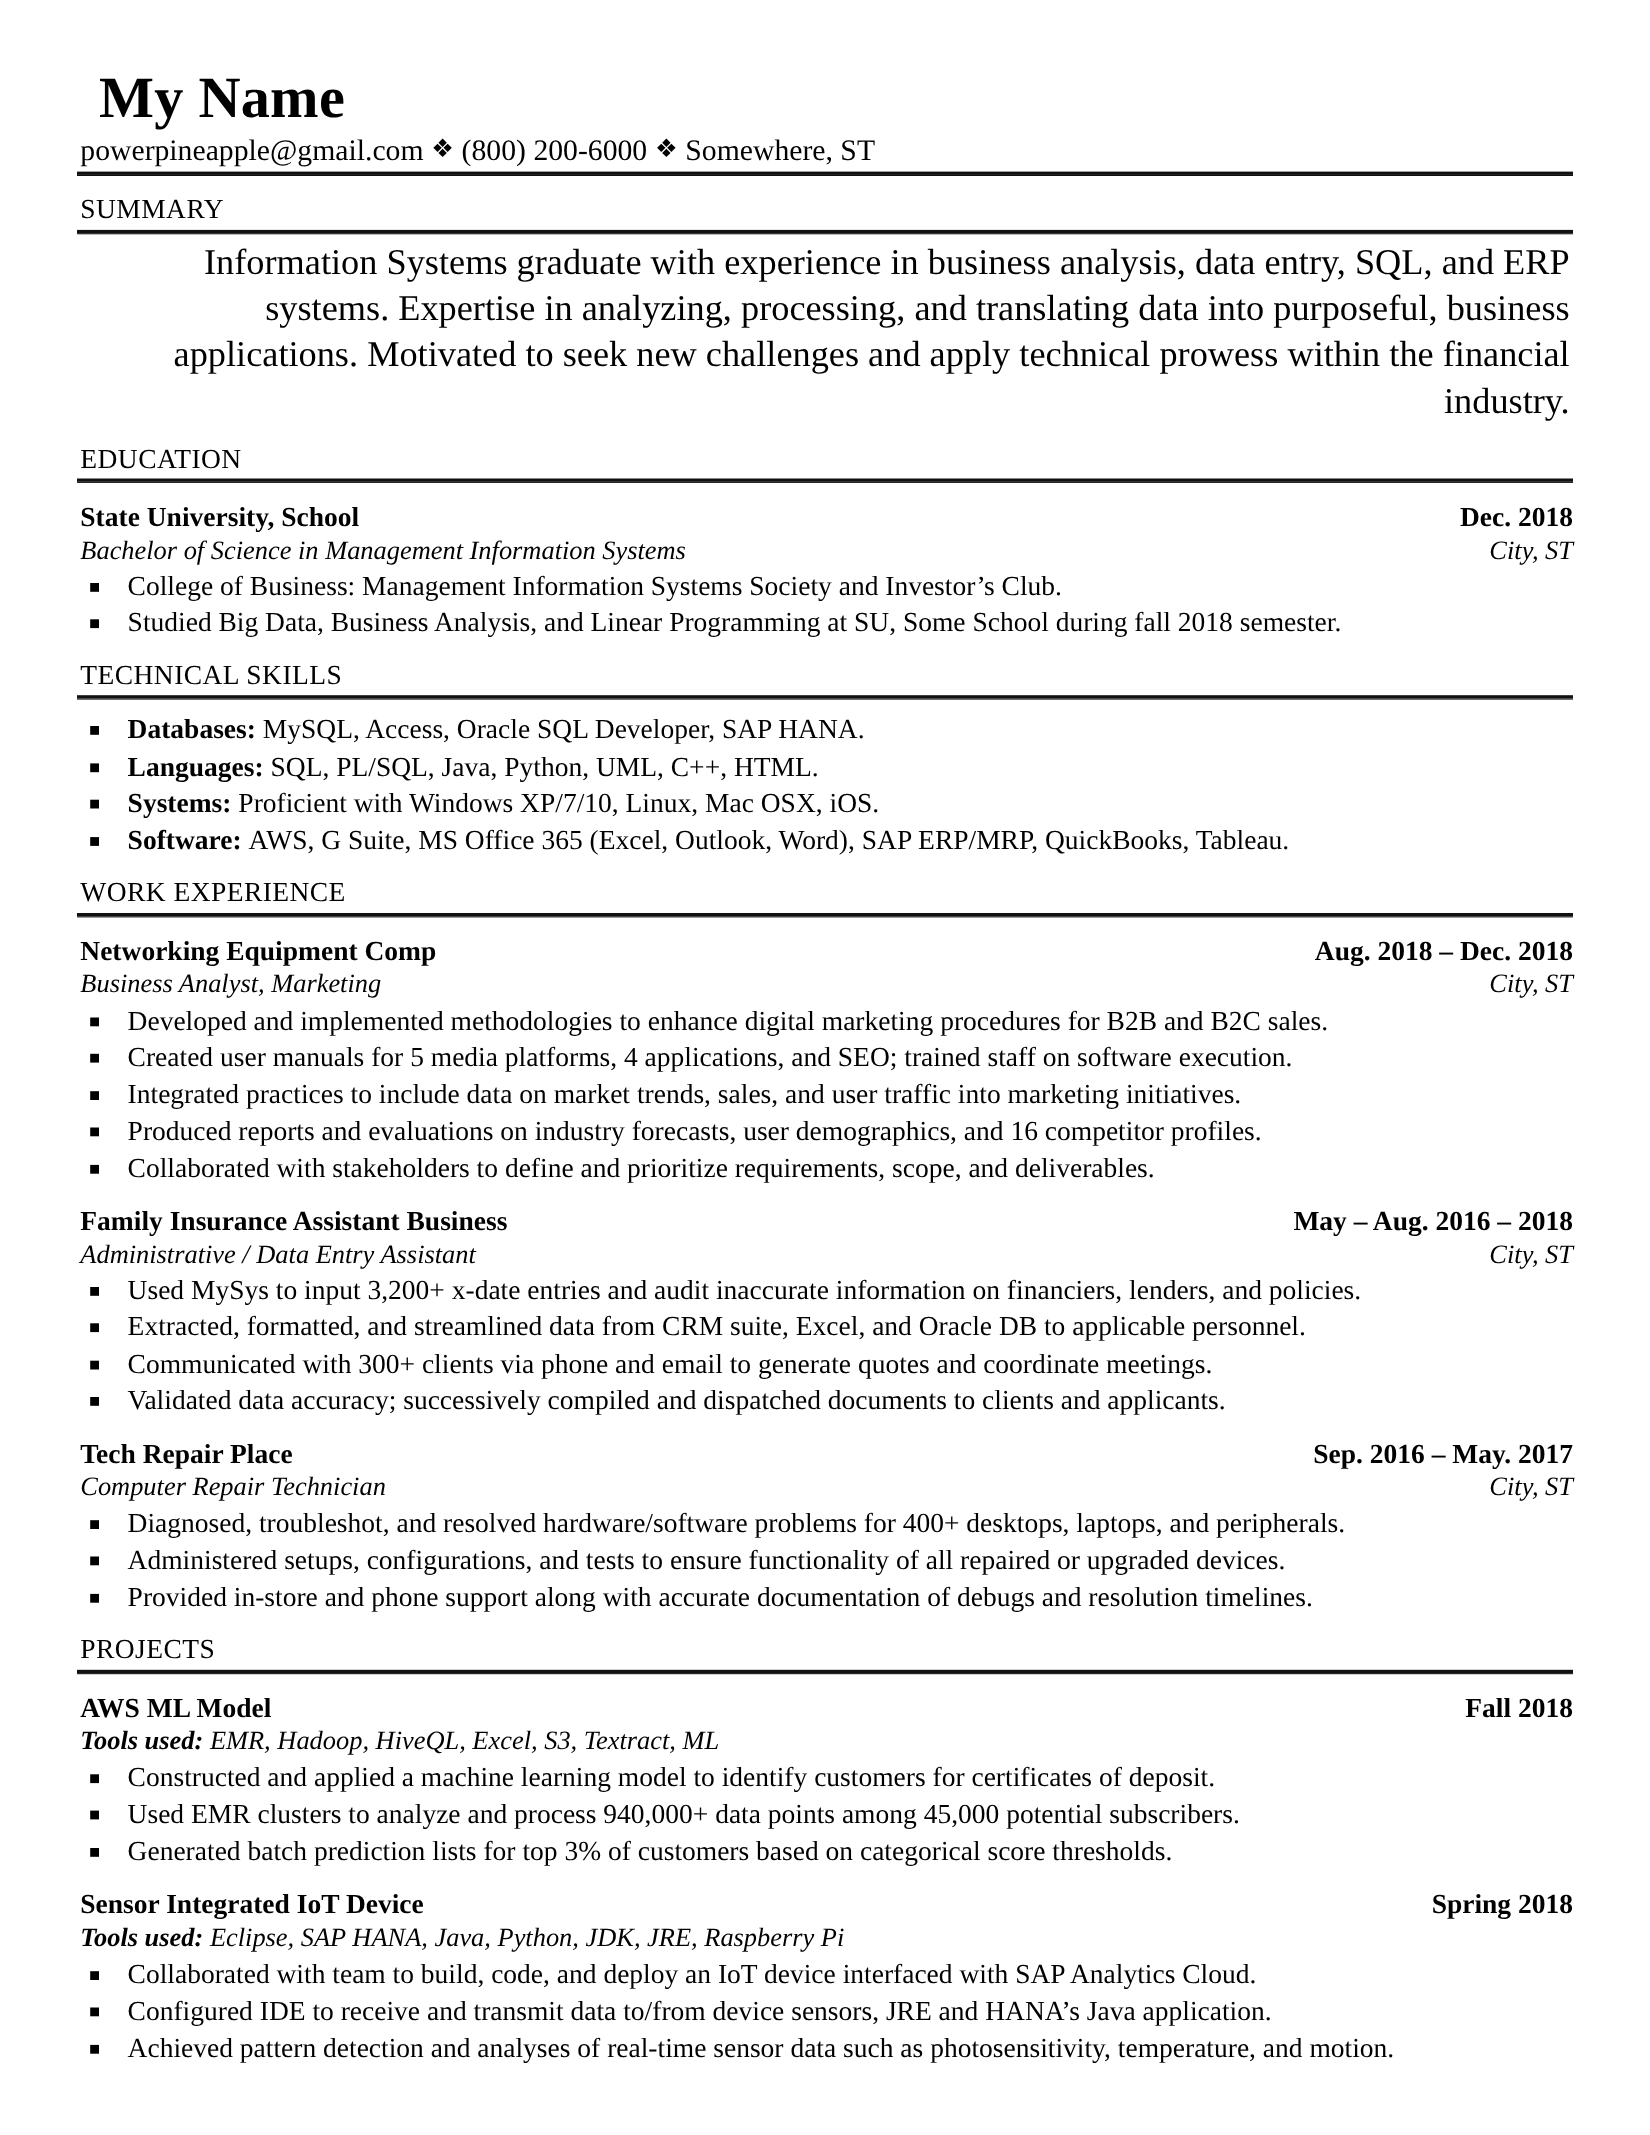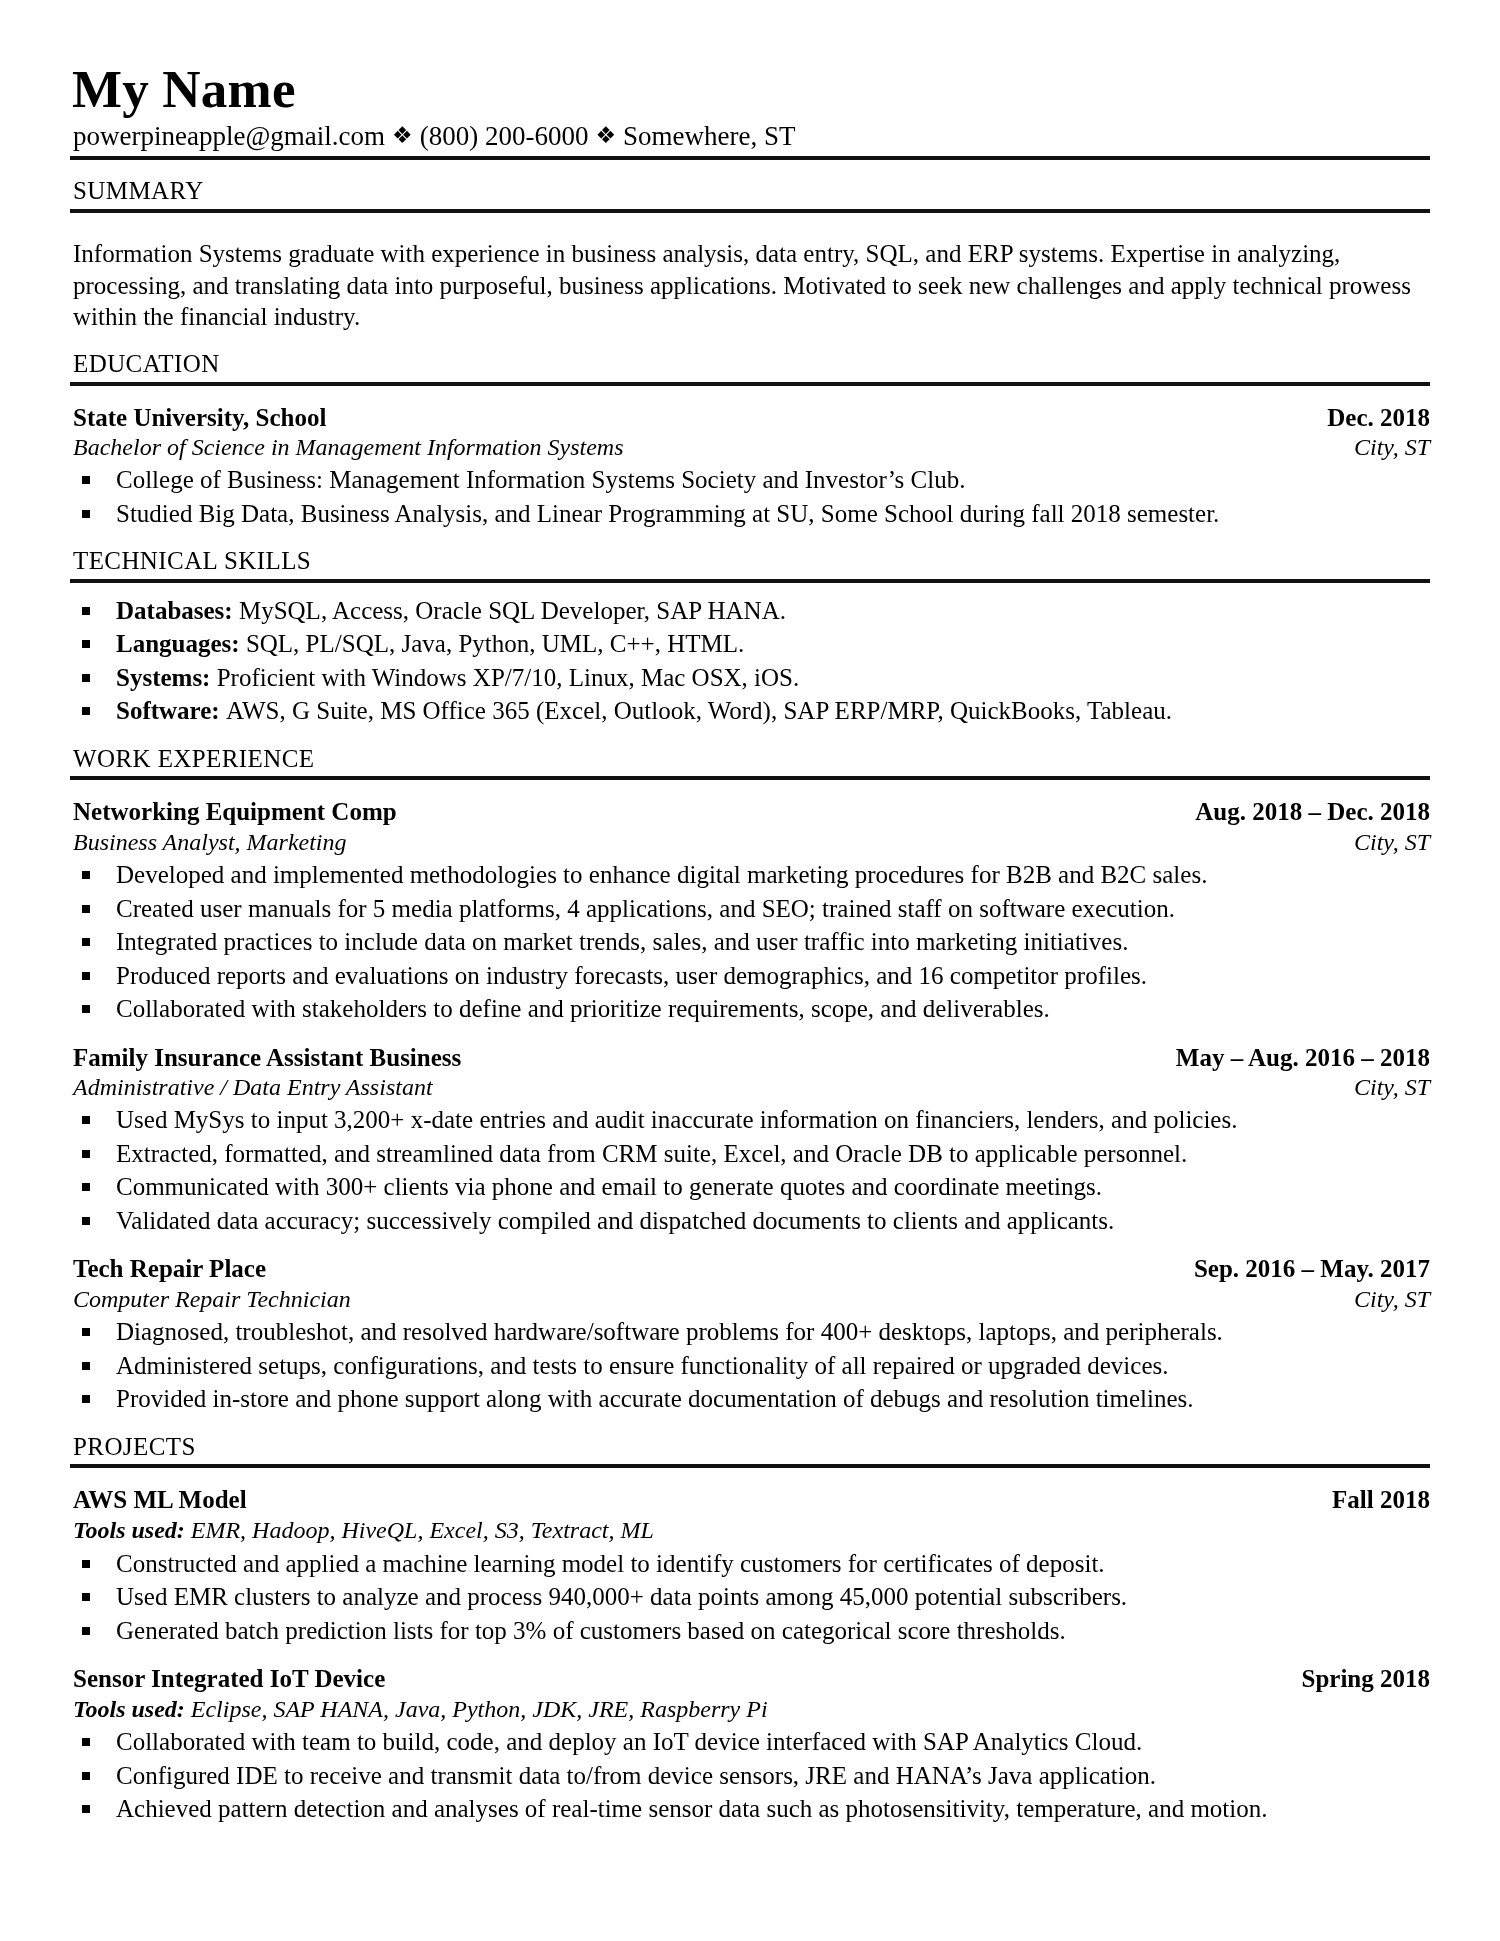"My Name" .name { margin: 0 0 4px 2px -> 0 0 4px 20px }
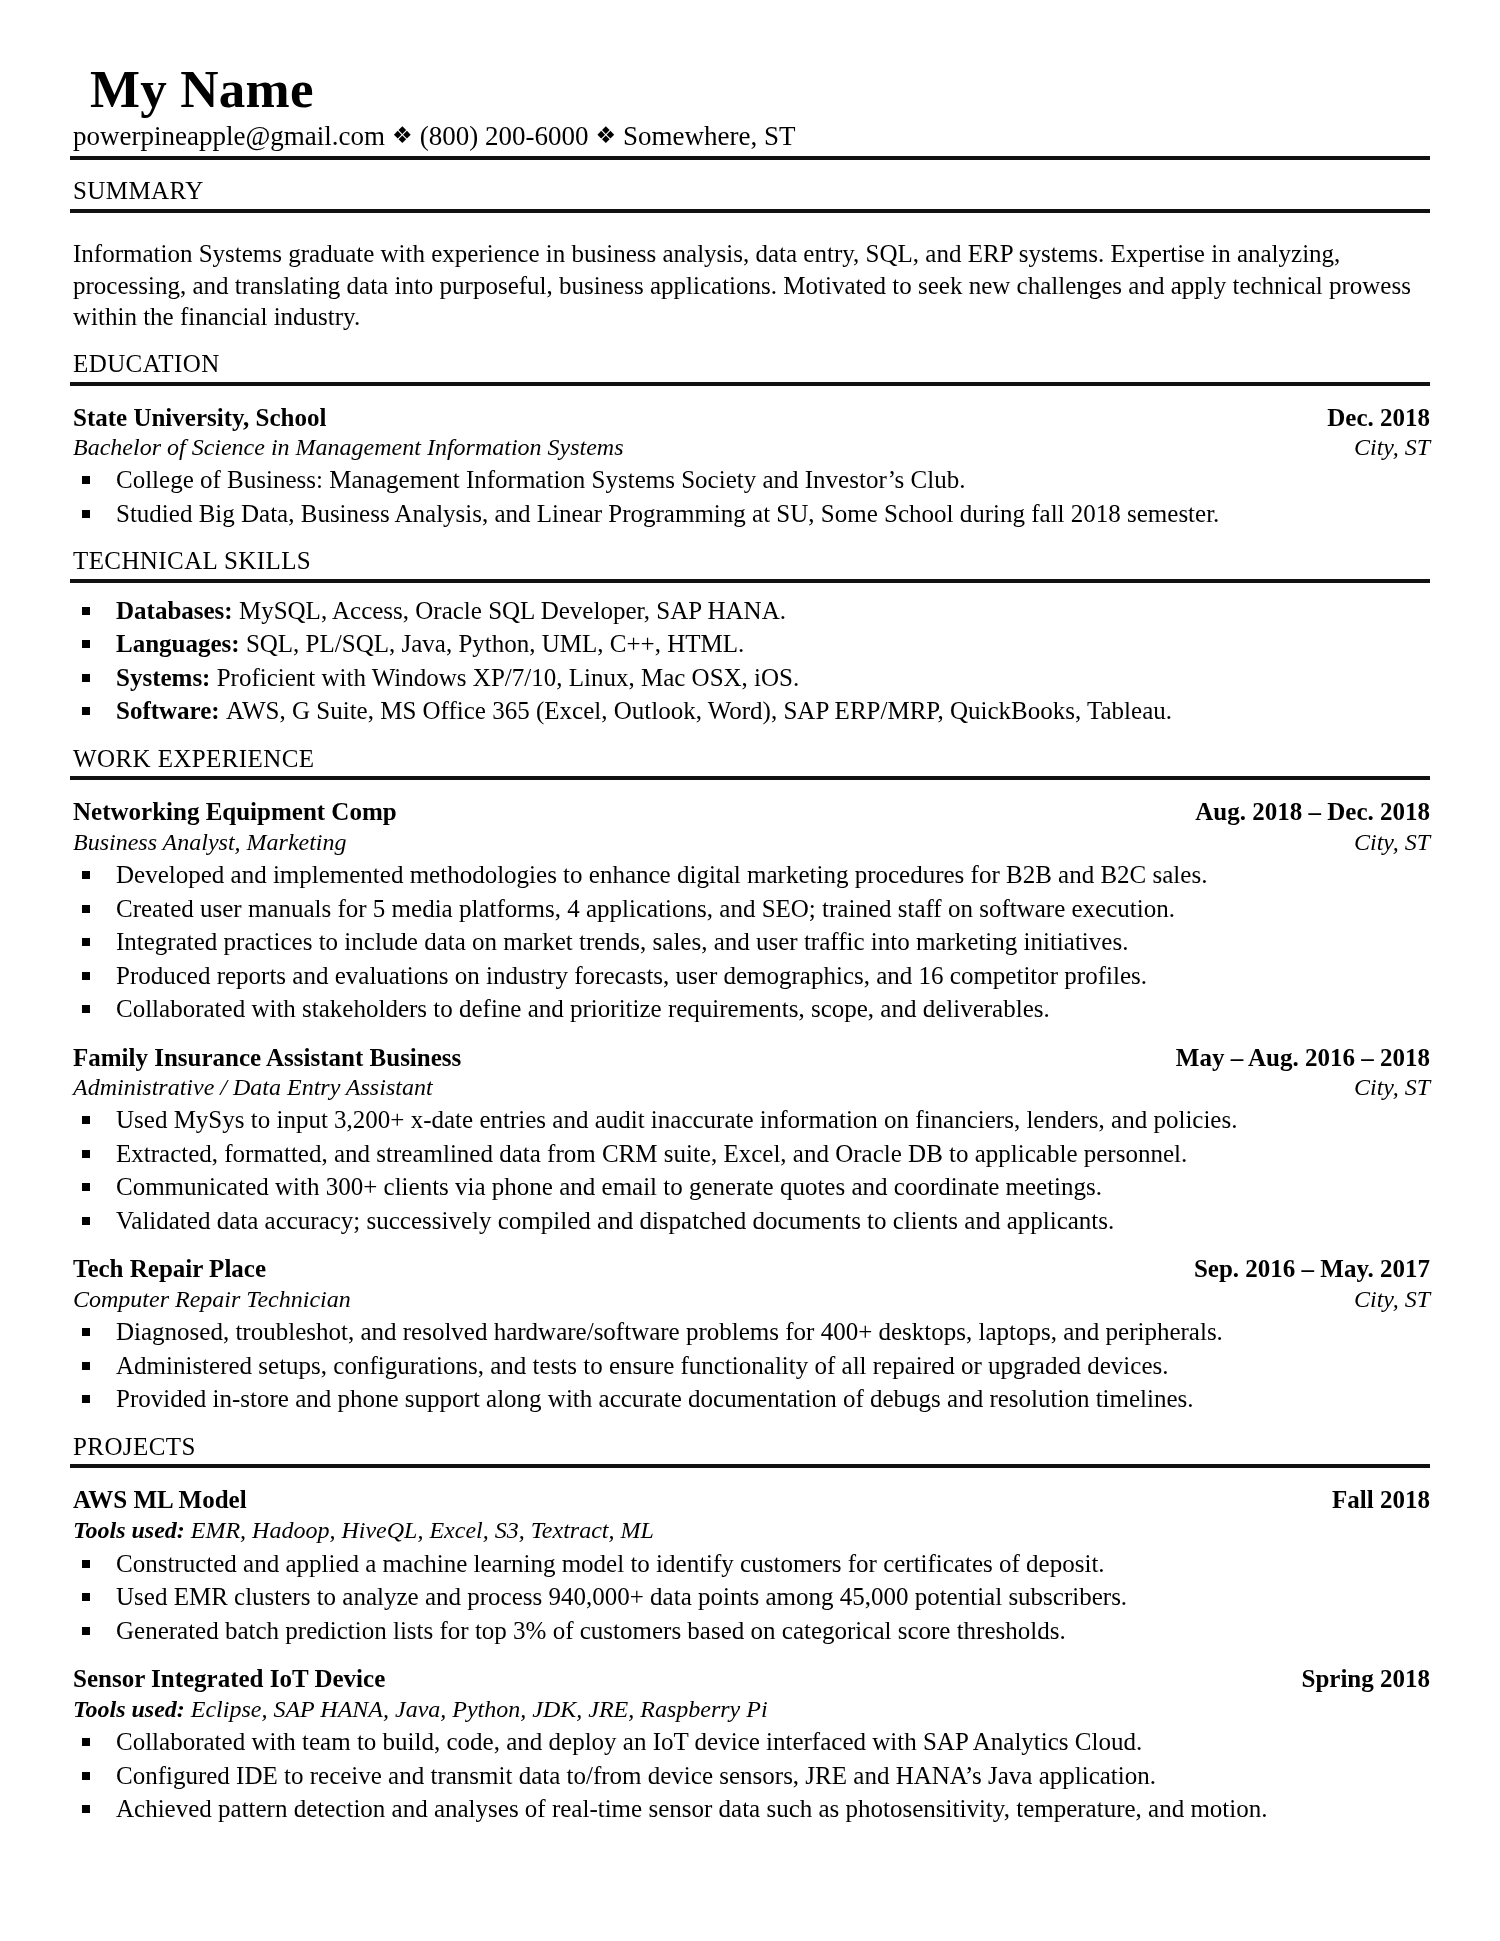"Information Systems graduate with" .para { font-size: 25px -> 33px; margin: 25px 3px 0 3px -> 6px 3px 0 3px; text-align: left -> right }
